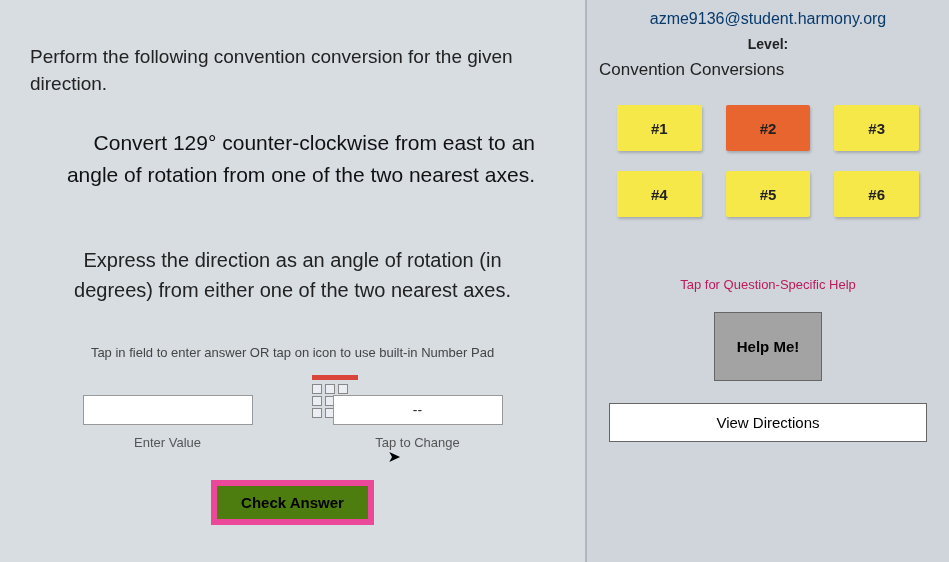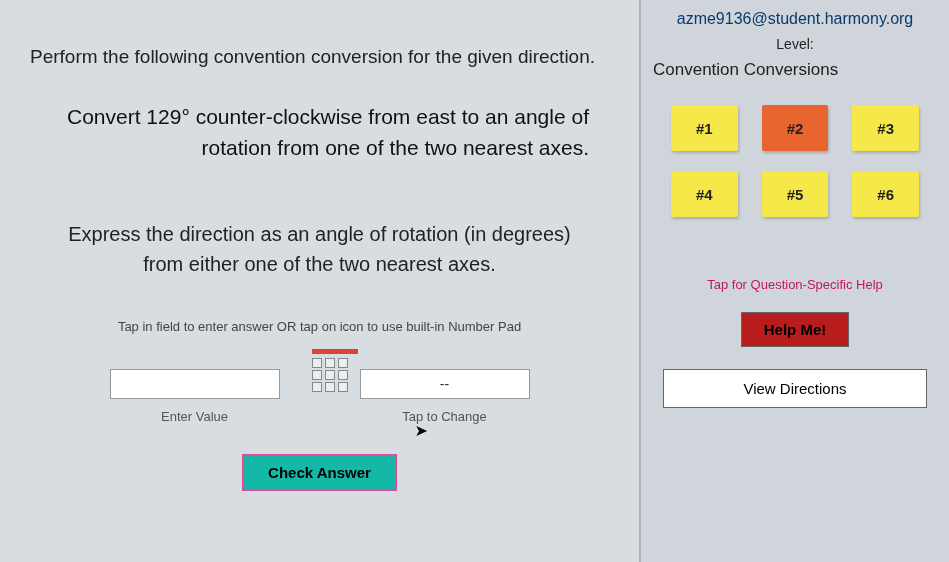"azme9136@student.harmony.org" .sidebar { width: 310px -> 364px }
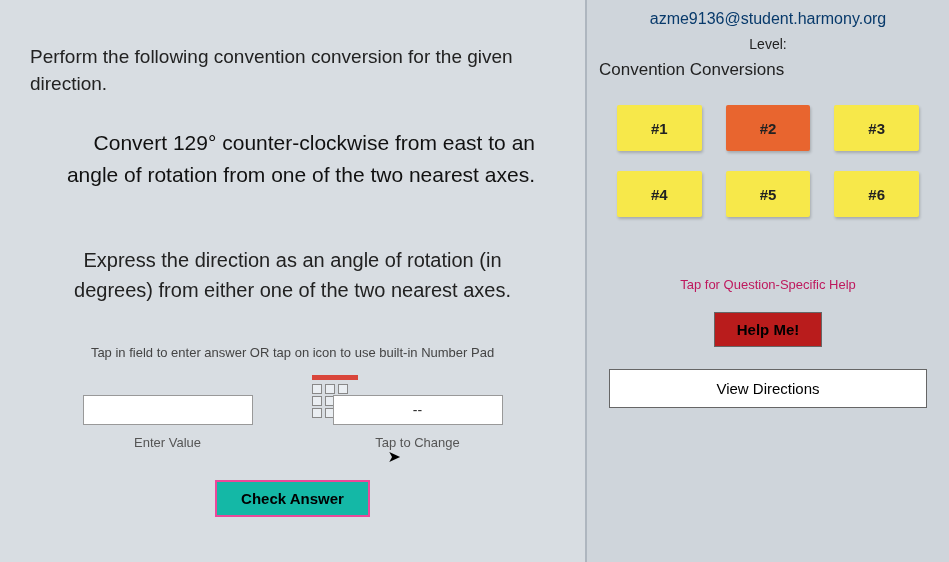"Level:" .level-label { font-weight: normal -> bold }
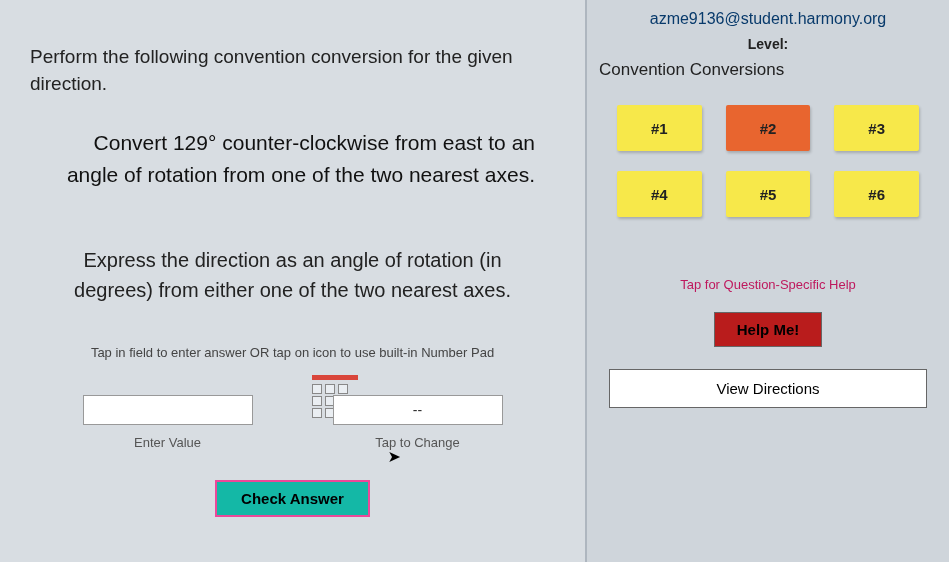"Help Me!" .help-btn { background: #b91c1c -> #a3a3a3; padding: 8px 22px -> 25px 22px }
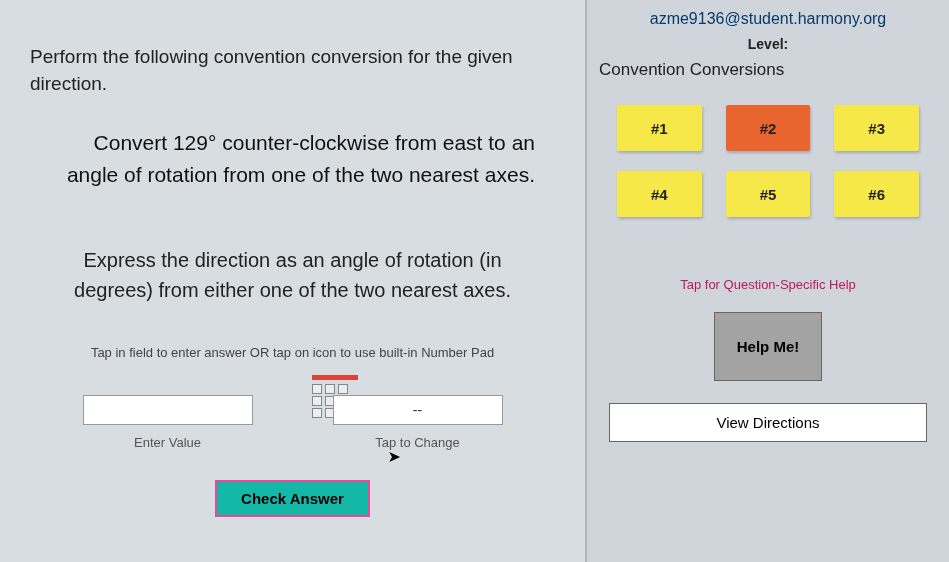"Check Answer" .check-btn { background: #14b8a6 -> #4d7c0f; border: 2px solid #ec4899 -> 6px solid #ec4899 }
